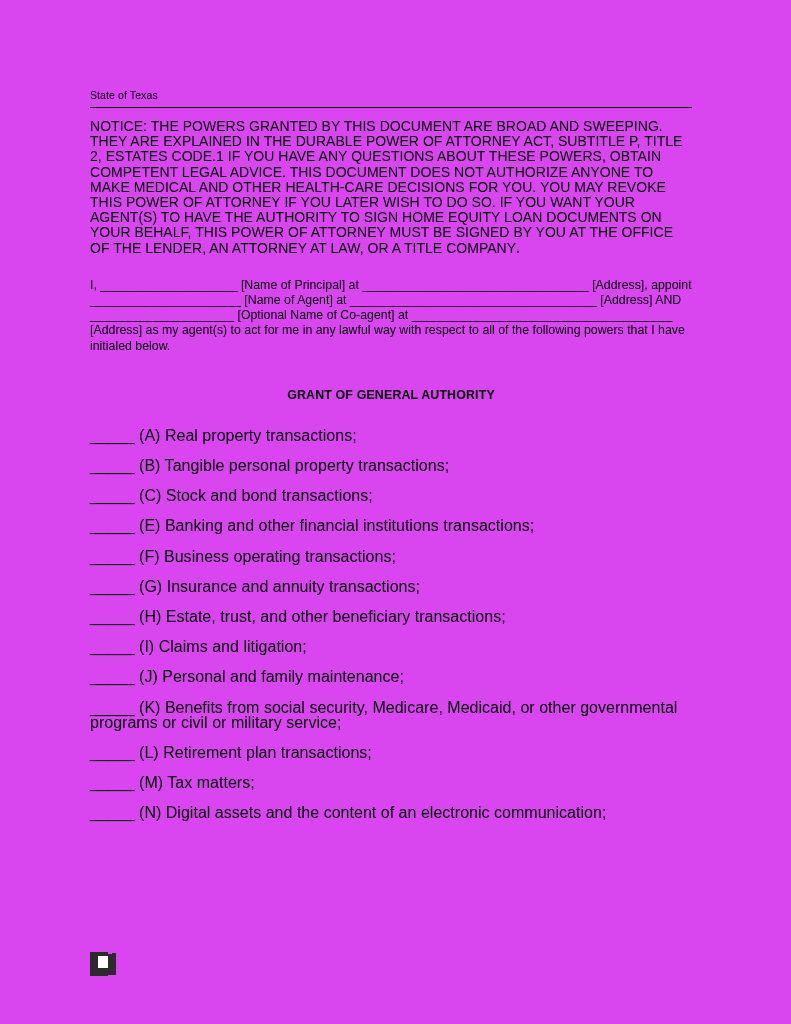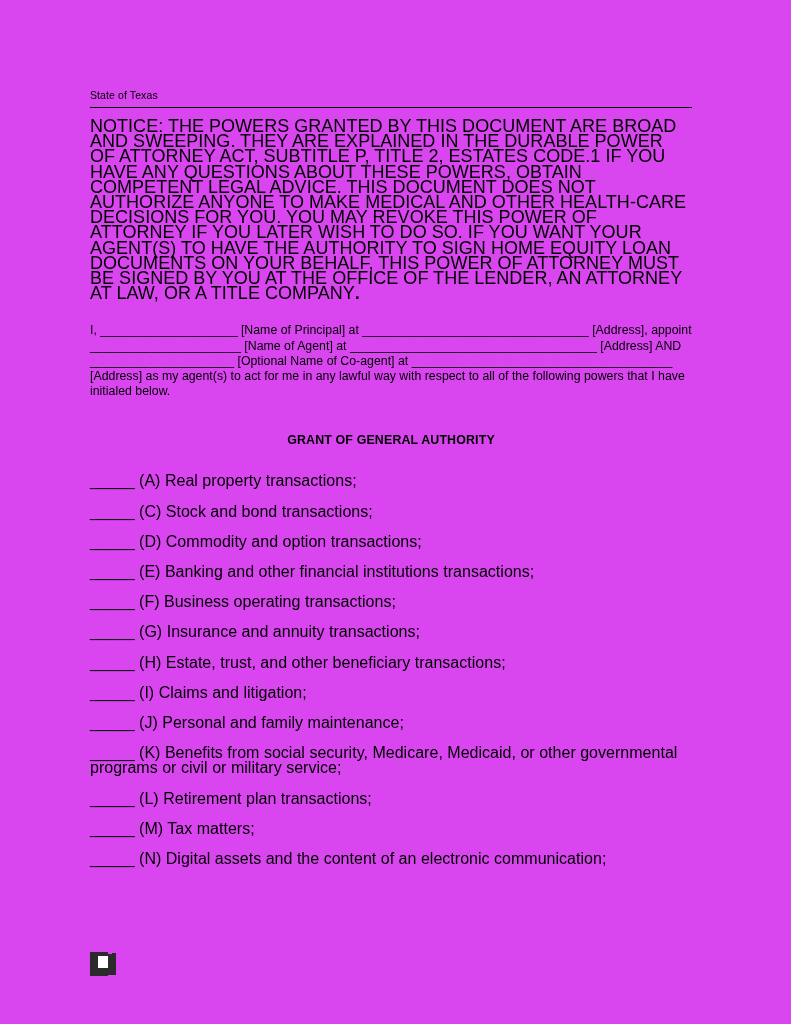"NOTICE: THE POWERS GRANTED BY" .notice { font-size: 18px -> 14px }
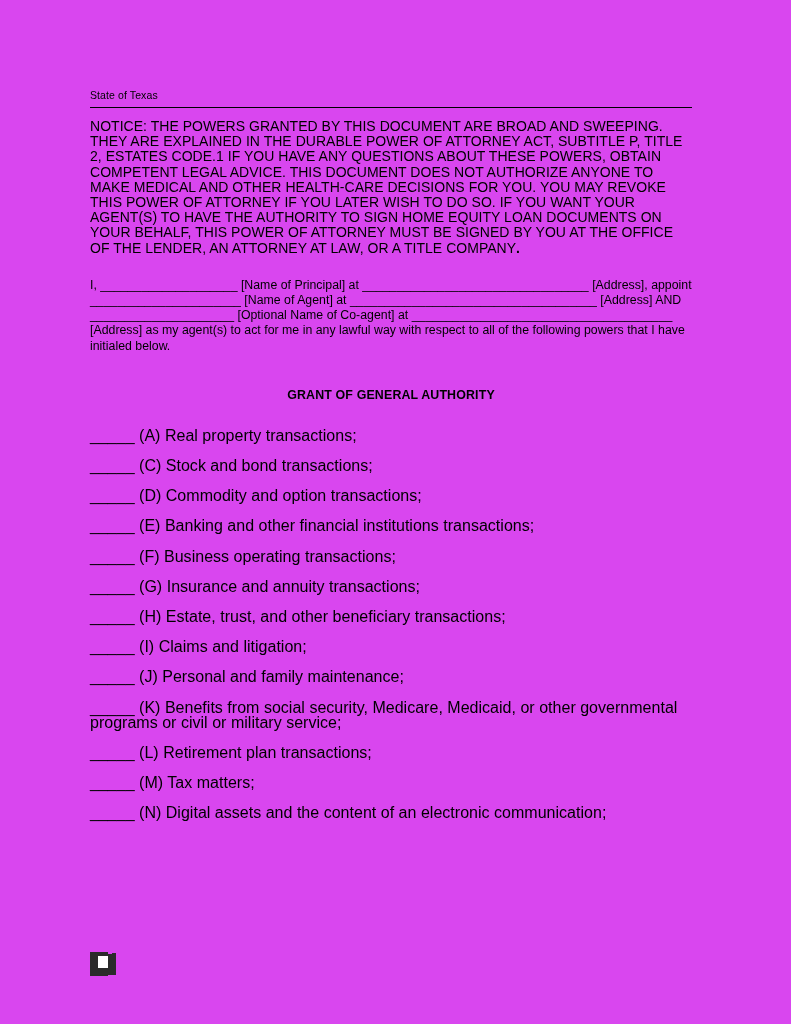"_____ (B) Tangible personal property" li { html: none -> <li>_____ (B) Tangible personal property transactions;</li> }
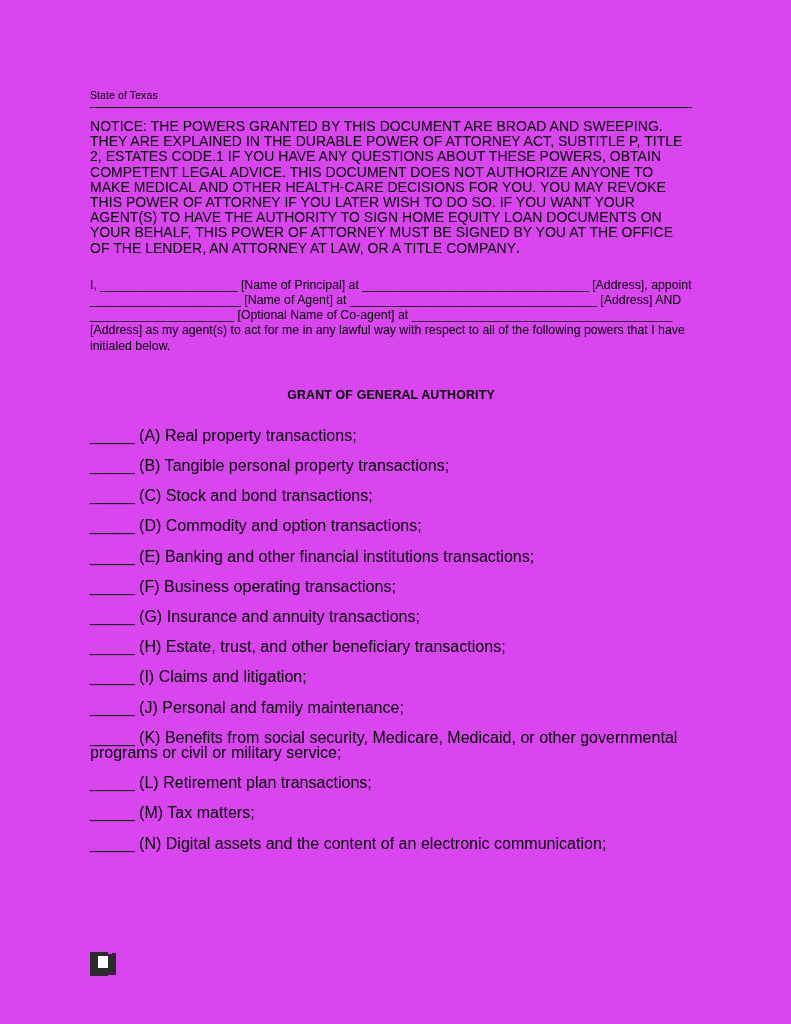"_____ (D) Commodity and option" li { html: <li>_____ (D) Commodity and option transactions;</li> -> none }
